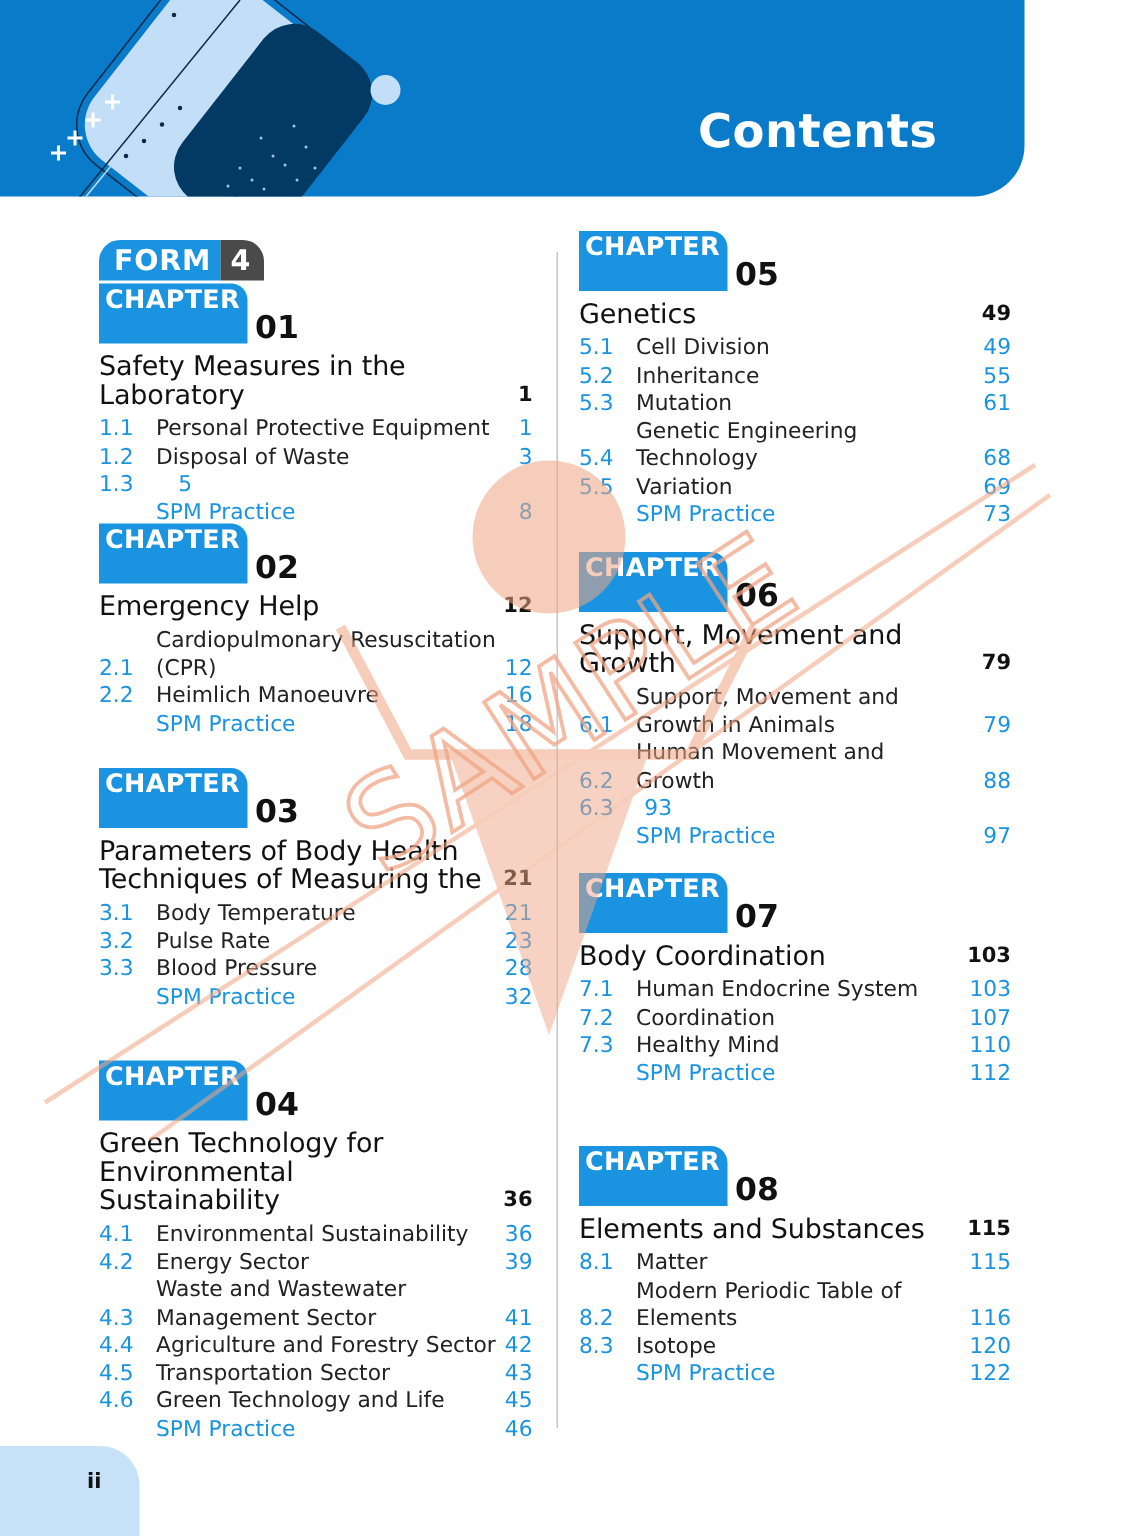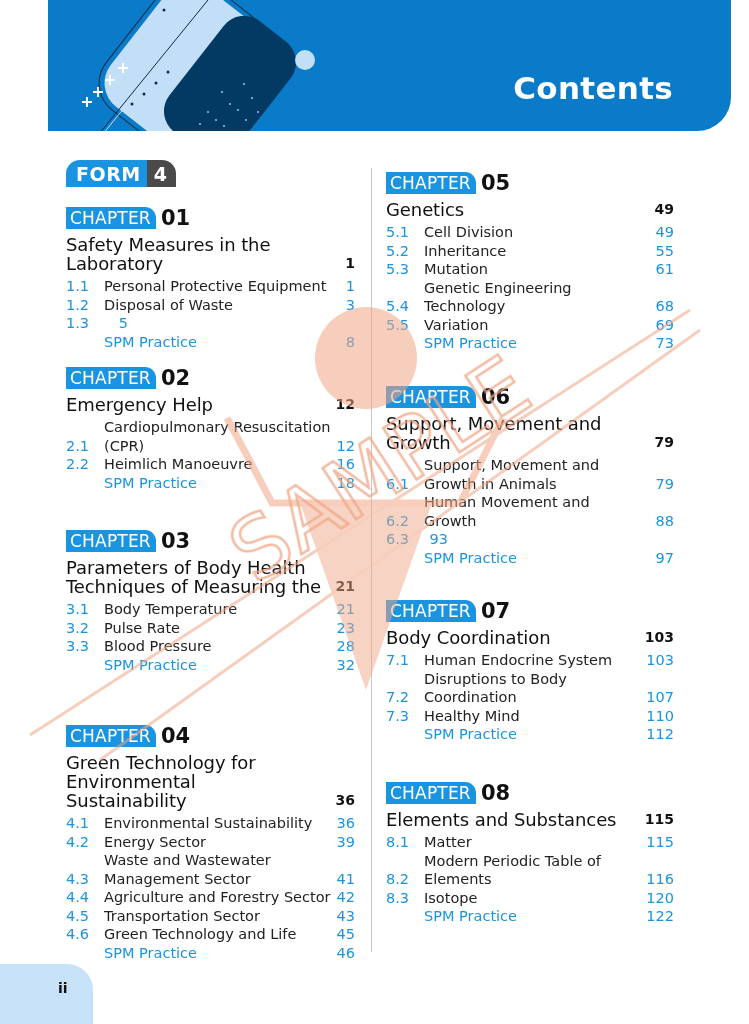"Contents" .header { margin-left: 48px -> none }
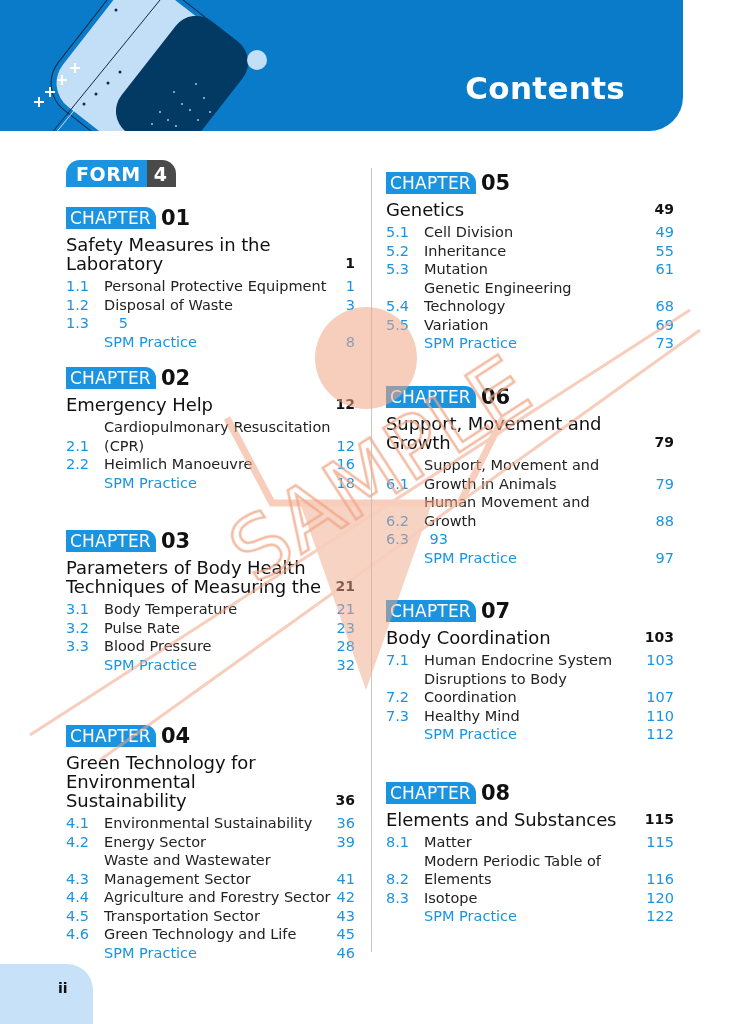"CHAPTER" .ch-badge { font-weight: normal -> bold; height: 22px -> 40px }
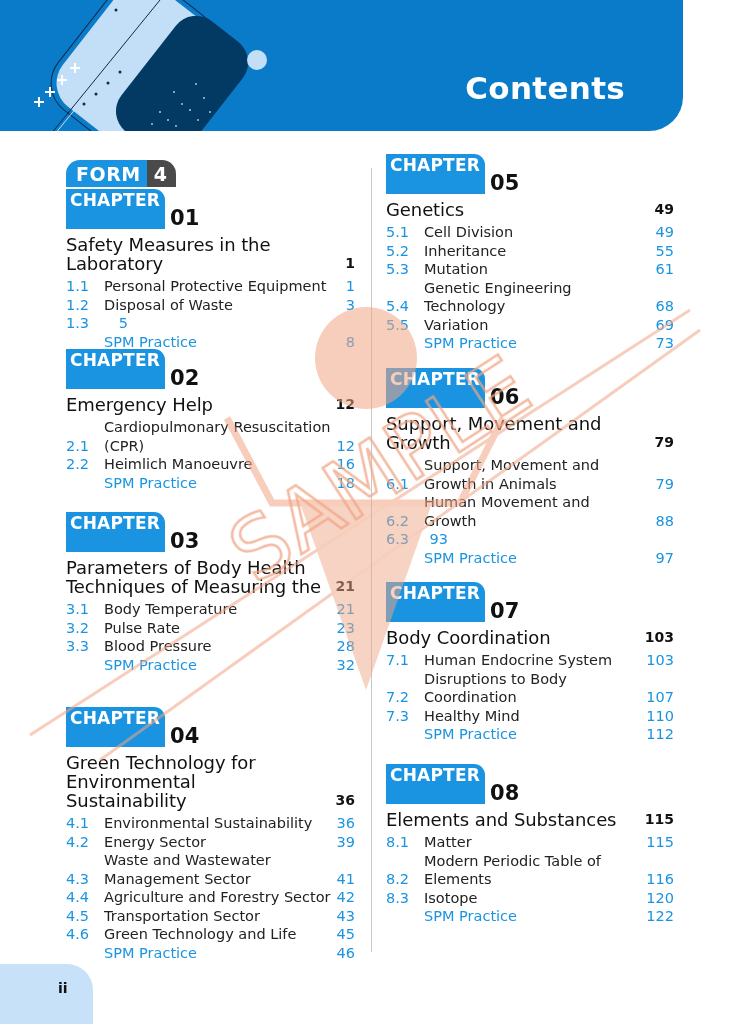"Disruptions to Body" div { html: <div>Disruptions to Body</div> -> none }
